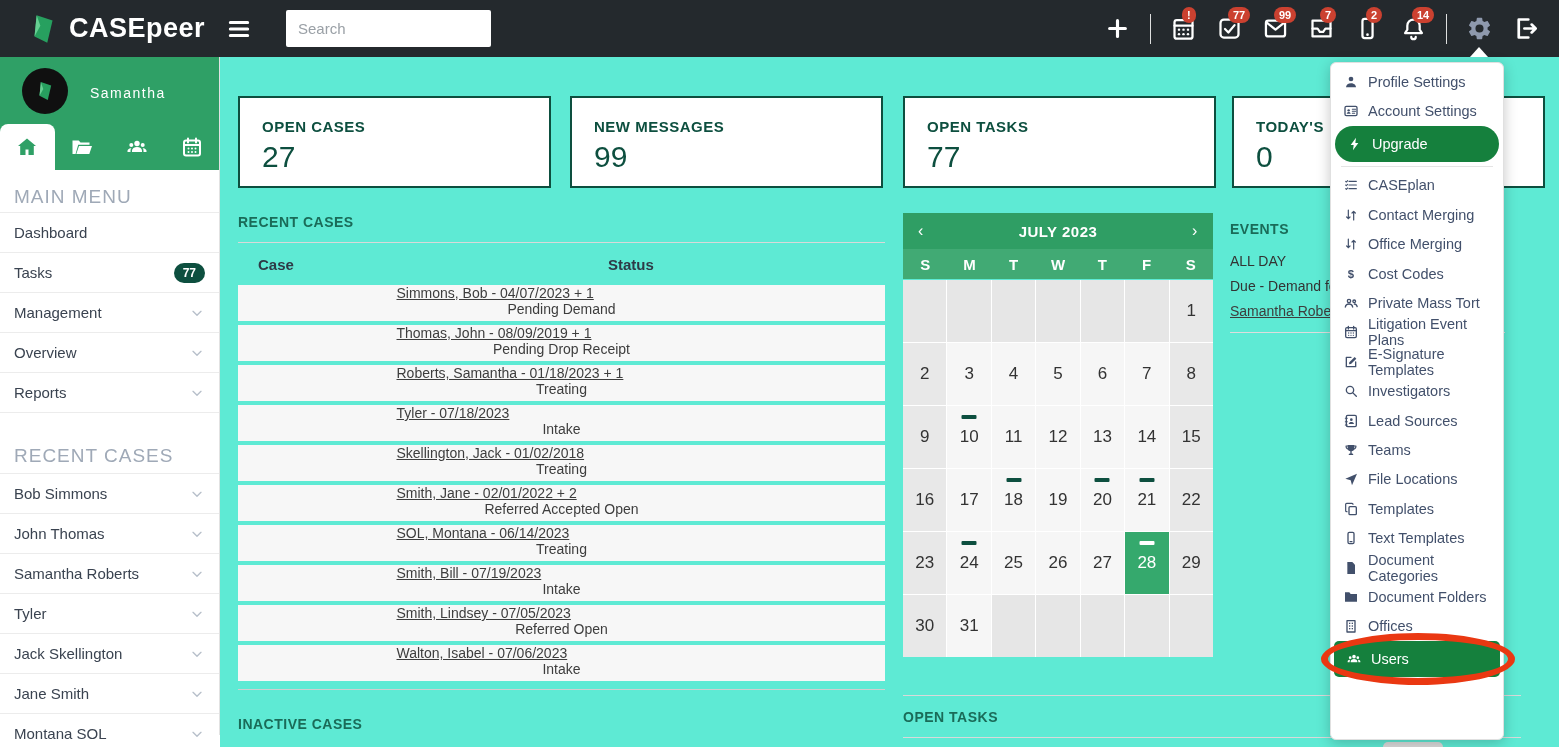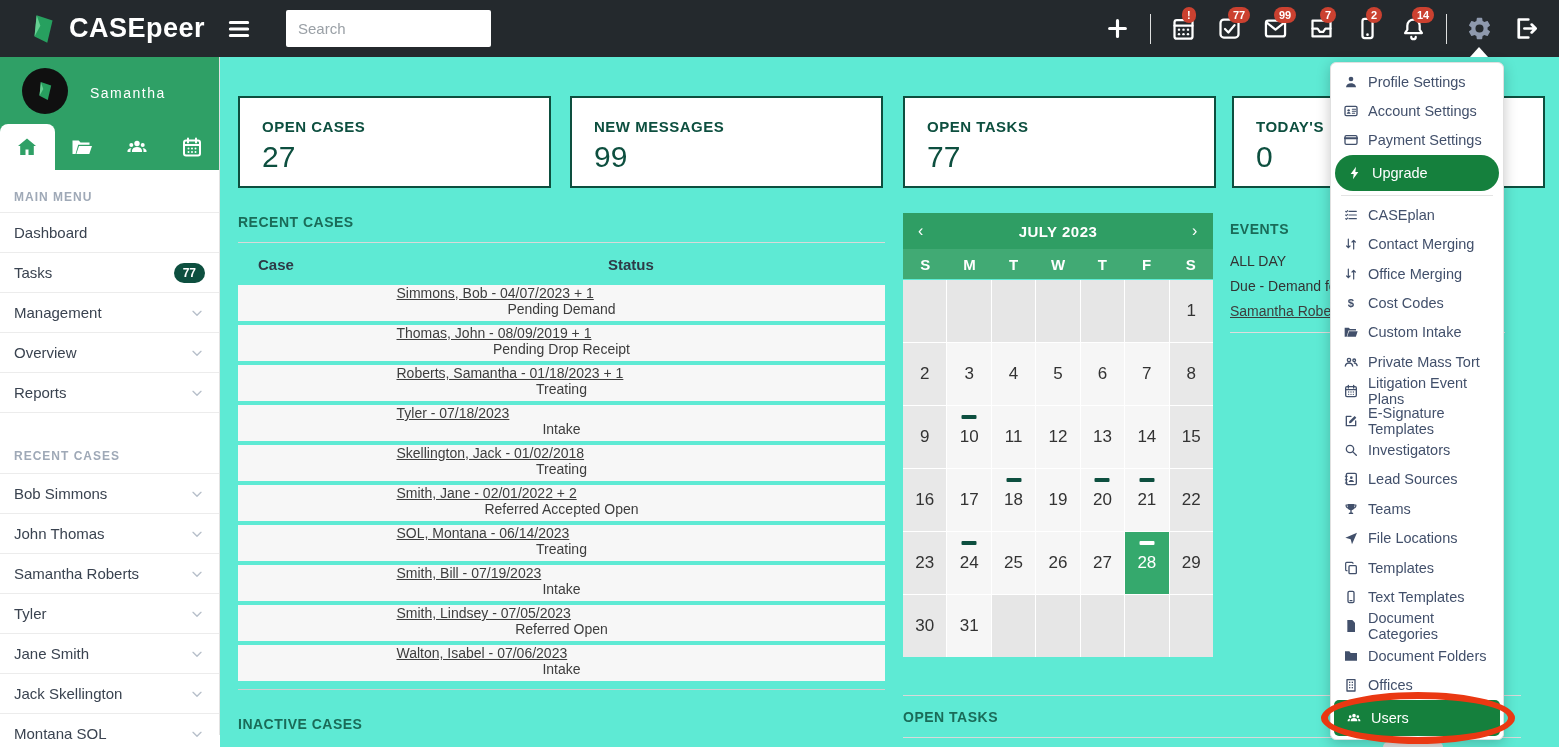"Payment Settings" div.mitem { html: <div> <span> <svg> <rect></rect> <path></path> </svg> </span> <span>Payment Settings</span> </div> -> none }
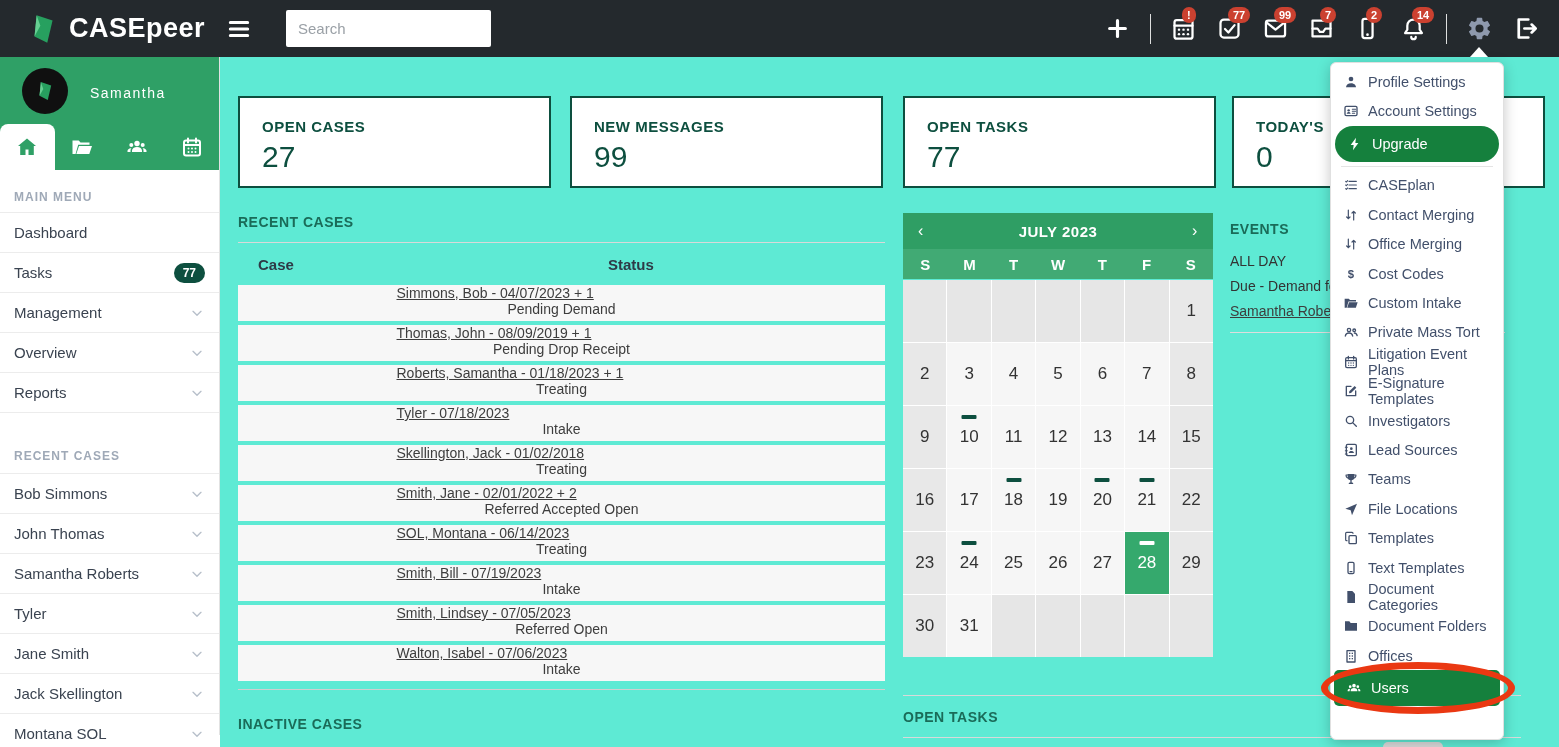"MAIN MENU" .side-label { font-size: 12px -> 19px; font-weight: bold -> none }
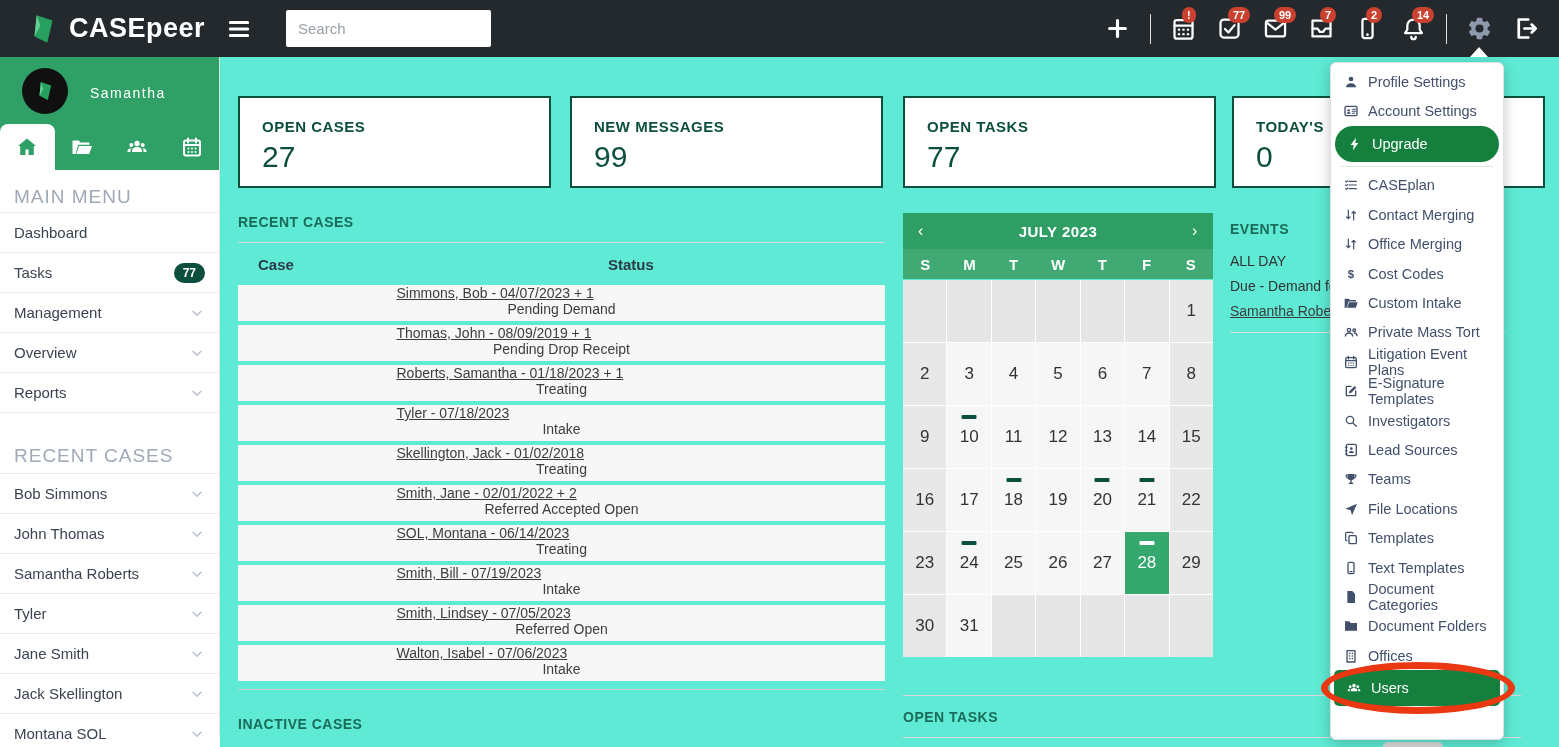"Custom Intake" div.mitem { html: <div> <span> <svg> <path></path> </svg> </span> <span>Custom Intake</span> </div> -> none }
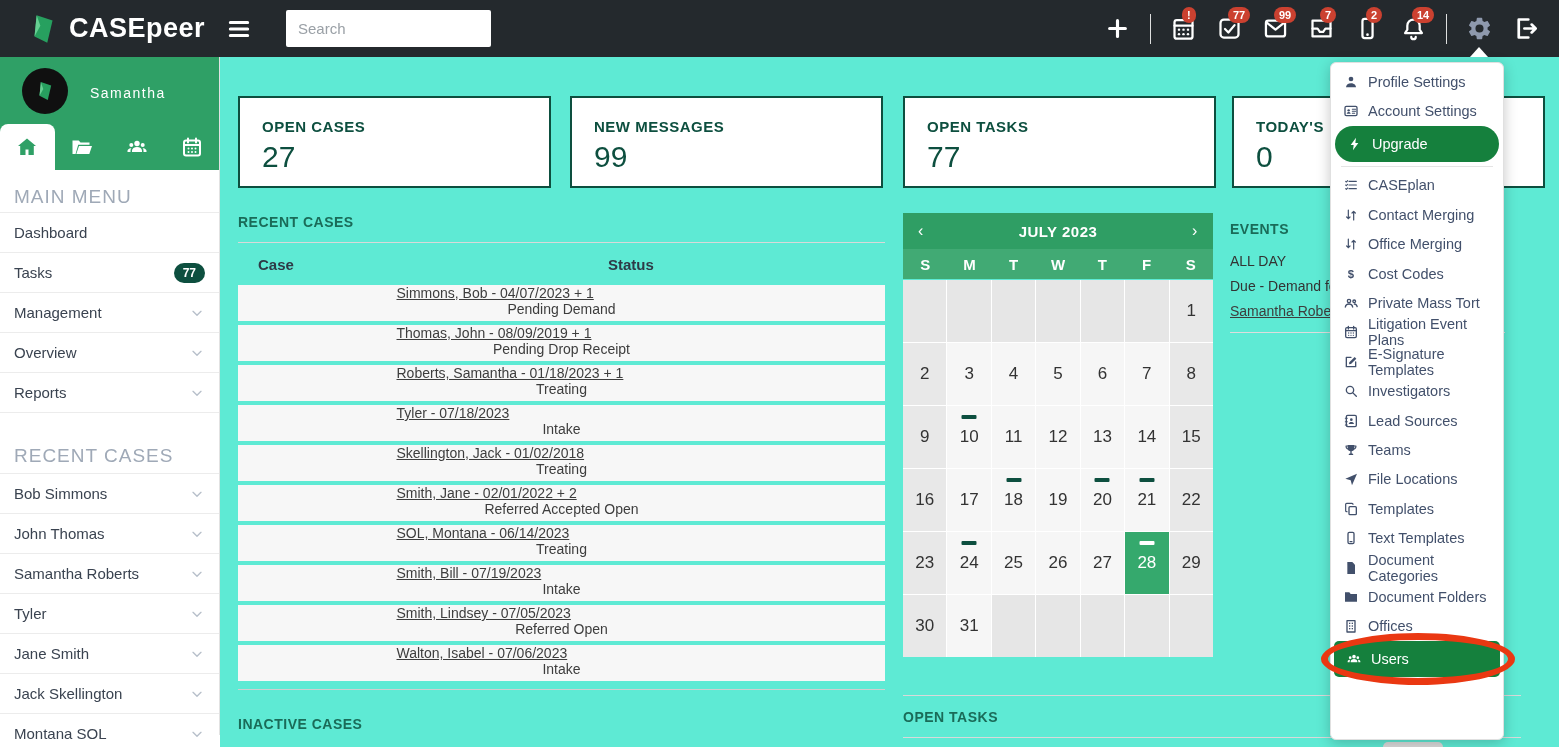"Jane Smith" div.side-item { order: before "Jack Skellington" -> after "Jack Skellington" }
